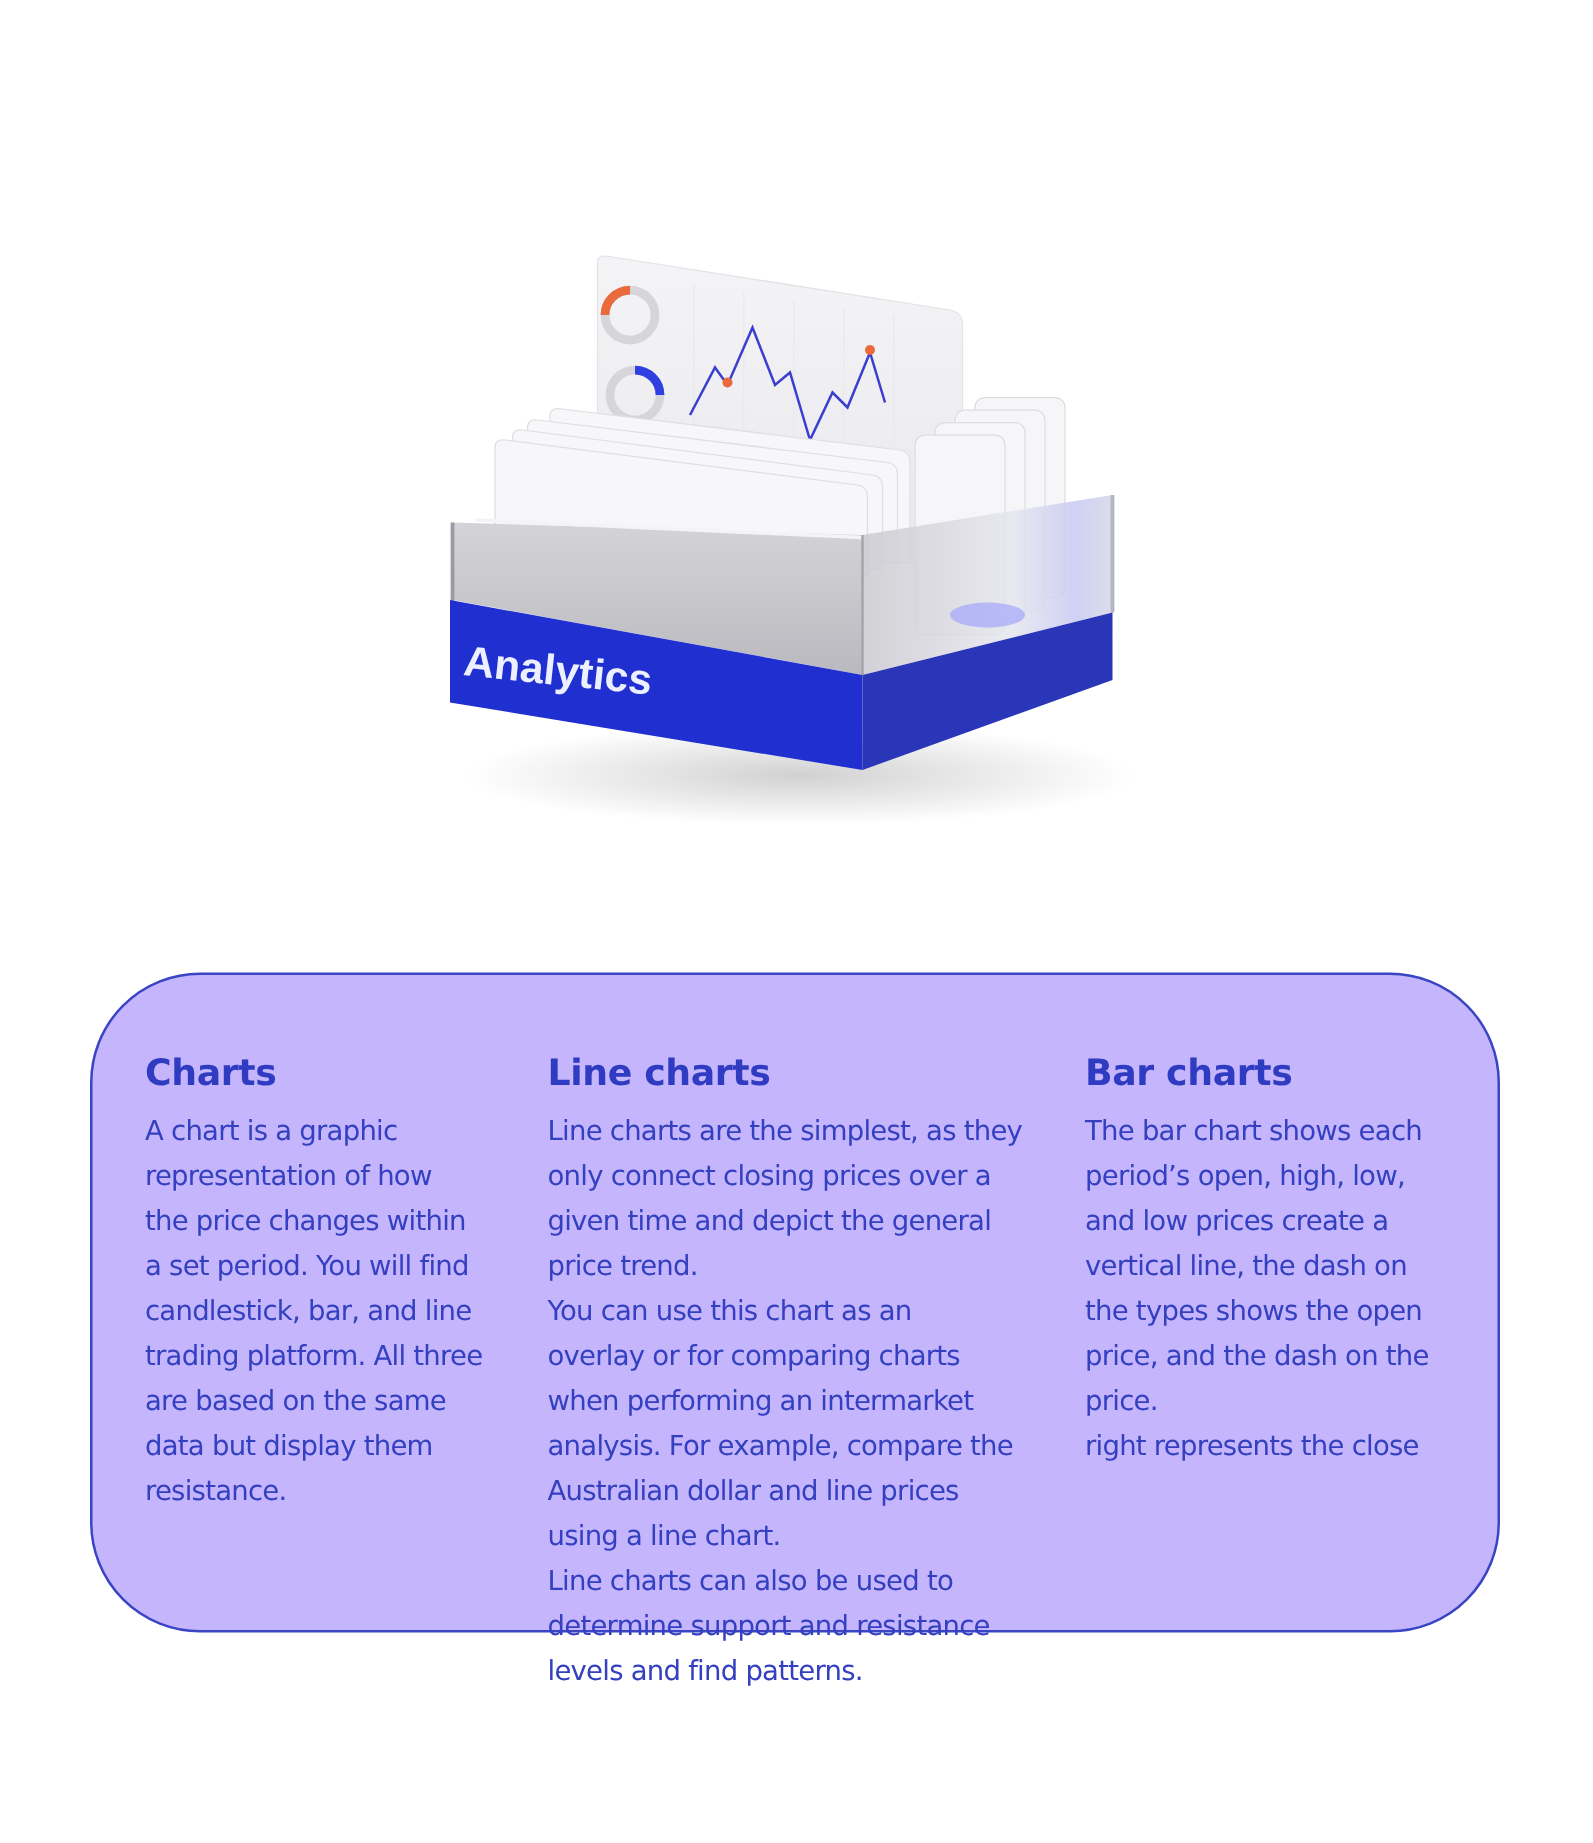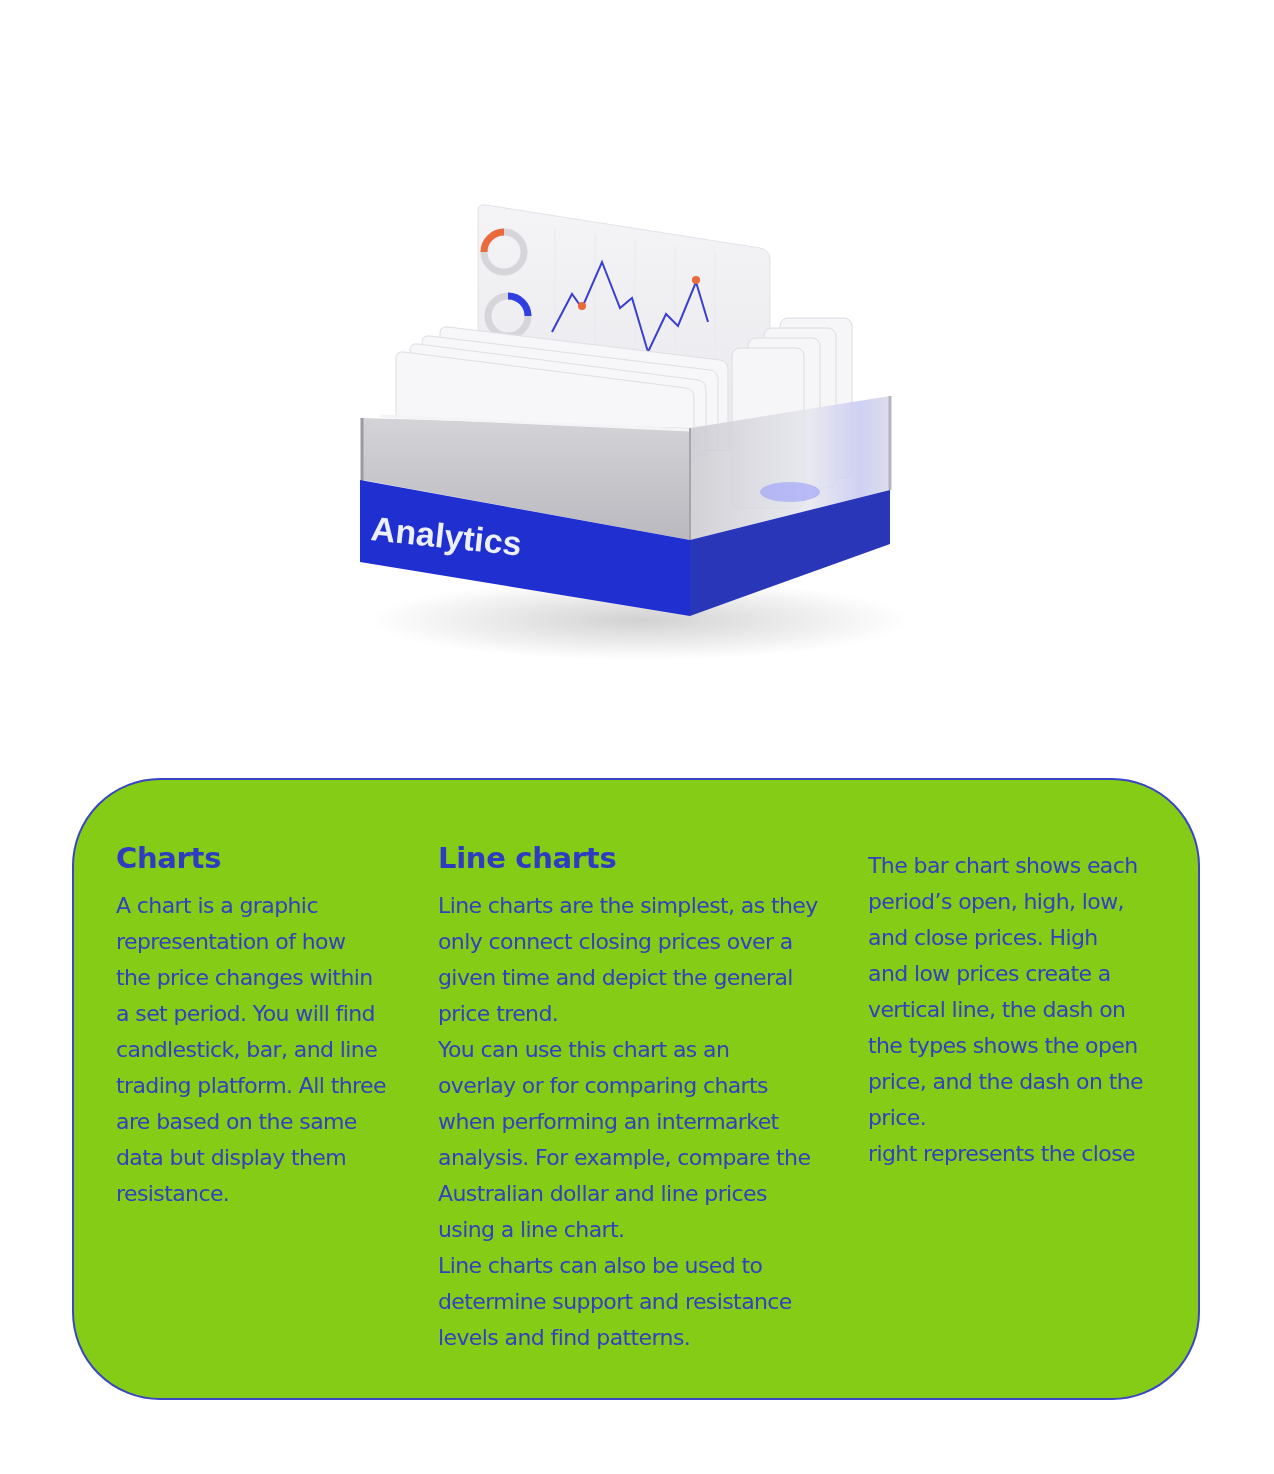"Charts" .card { background: #84cc16 -> #c4b5fd; height: 622px -> 528px }
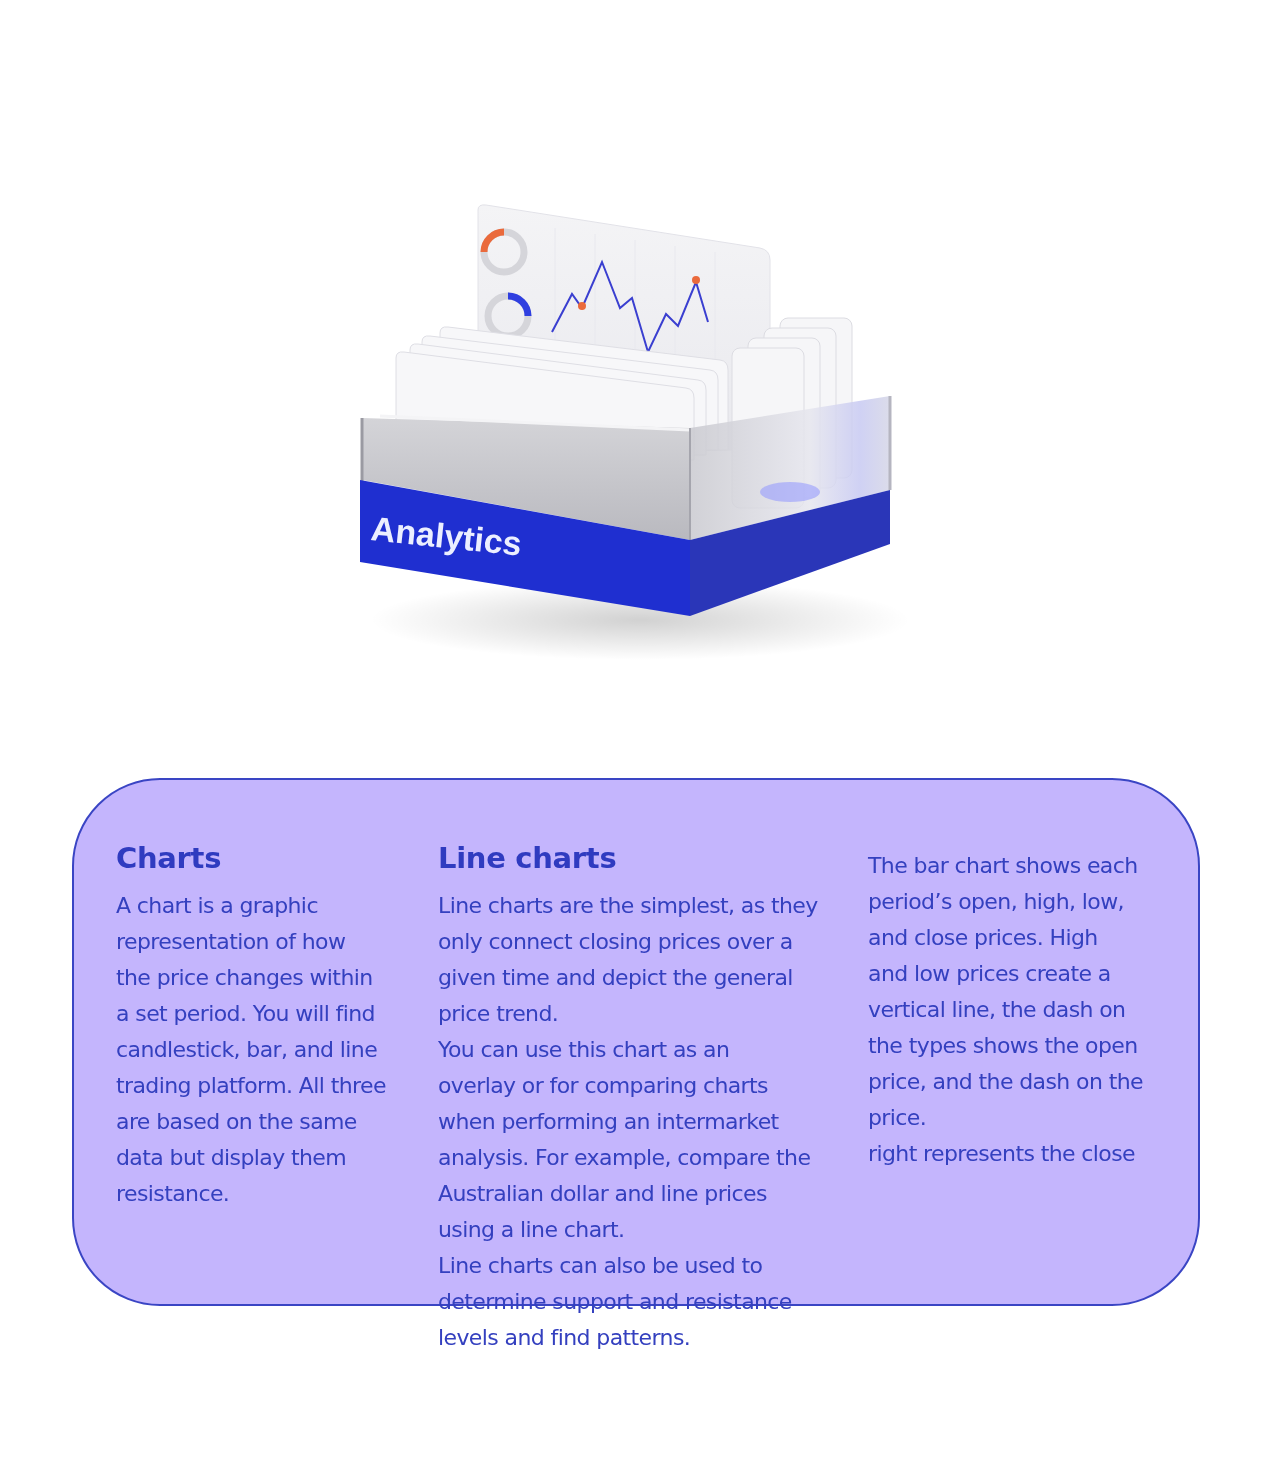"Bar charts" h2 { html: none -> <h2>Bar charts</h2> }
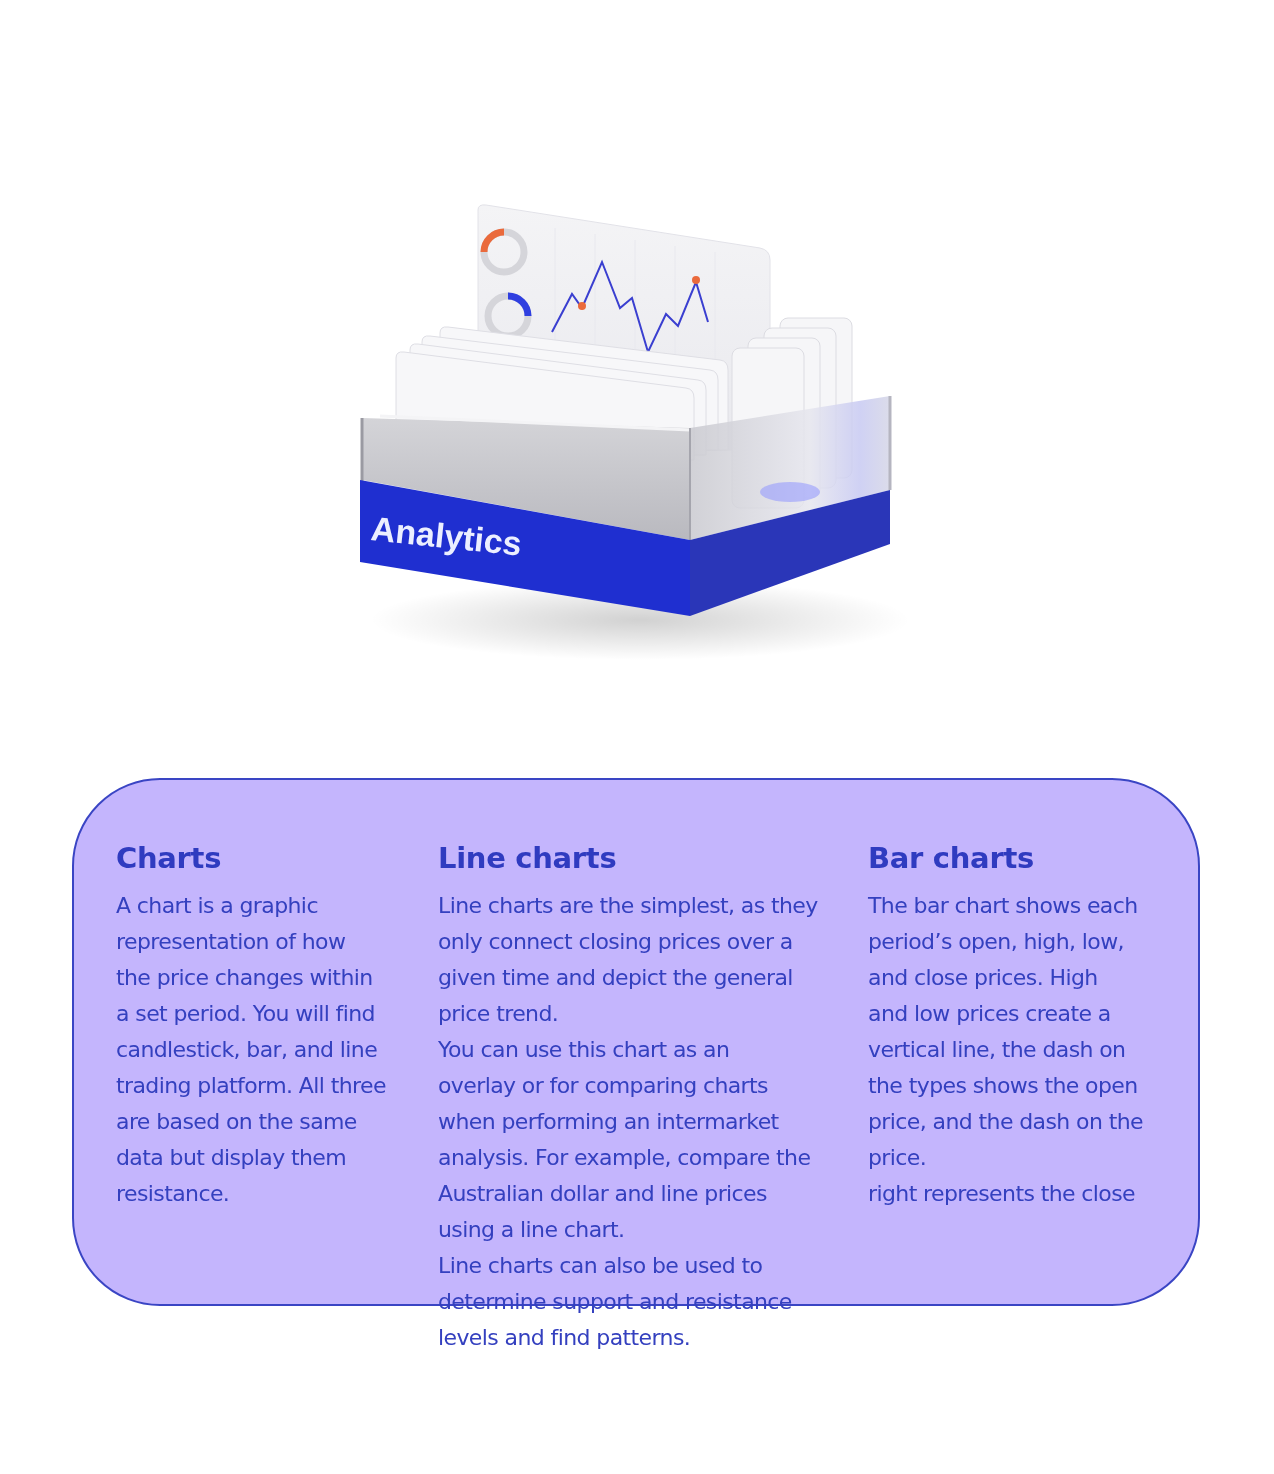"and close prices. High" div.line { html: <div>and close prices. High</div> -> none }
